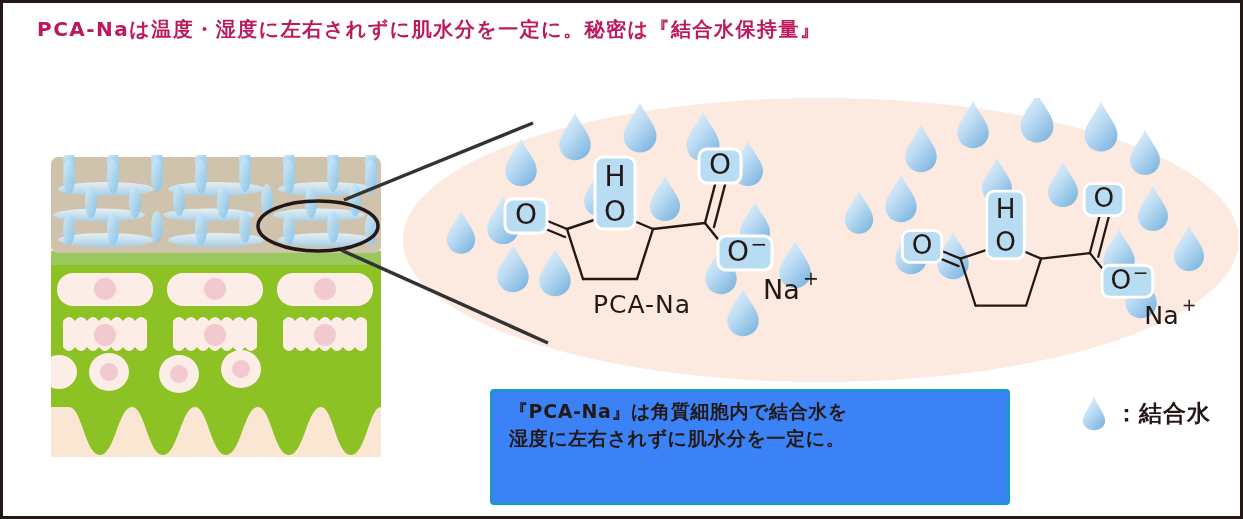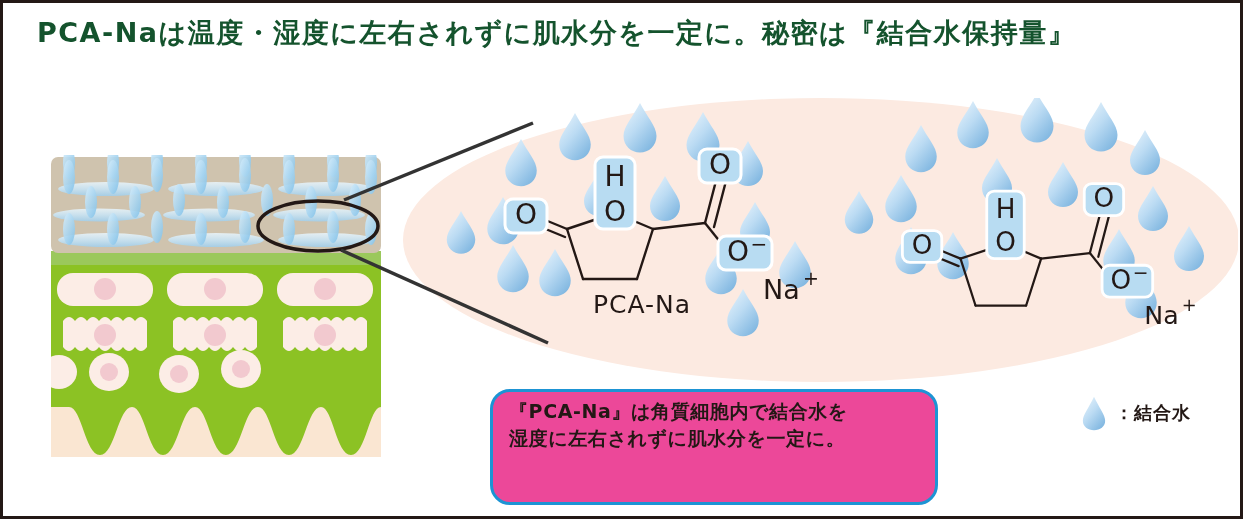"PCA-Naは温度・湿度に左右されずに肌水分を一定に。秘密は『結合水保持量』" #title { color: #14532d -> #be185d; font-size: 27px -> 20px }
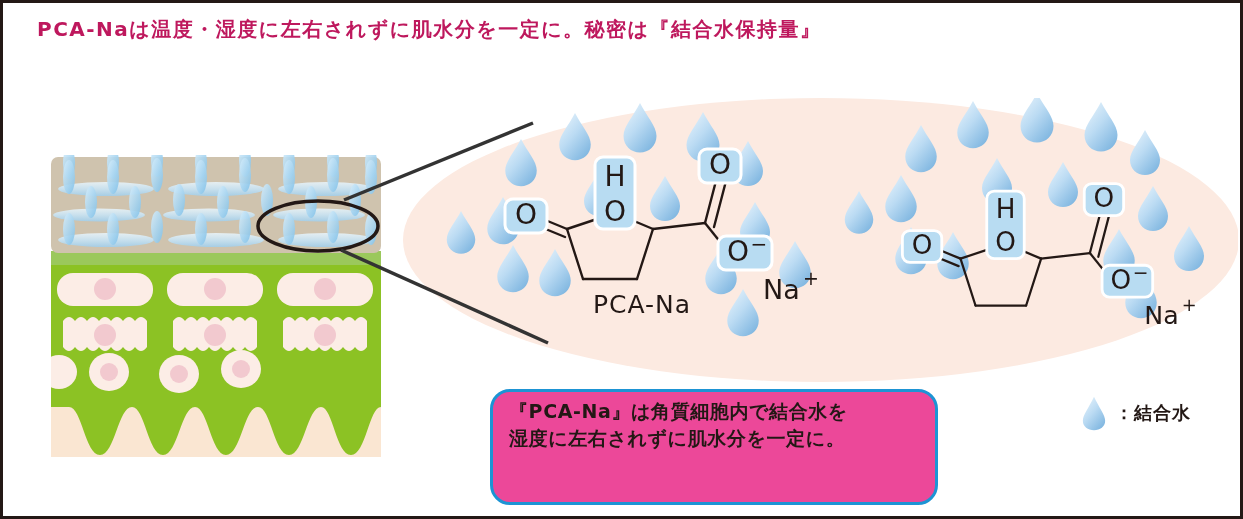"『PCA-Na』は角質細胞内で結合水を" #caption { background: #ec4899 -> #3b82f6; border-radius: 20px -> 4px; width: 448px -> 520px }
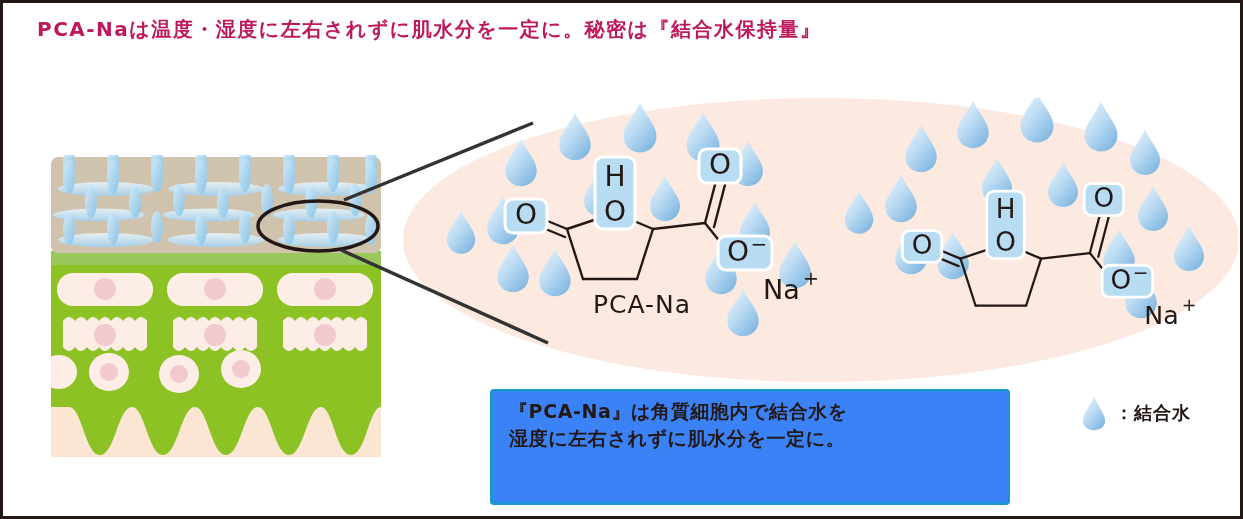"：結合水" #legend .leg-text { font-size: 18px -> 23px }
